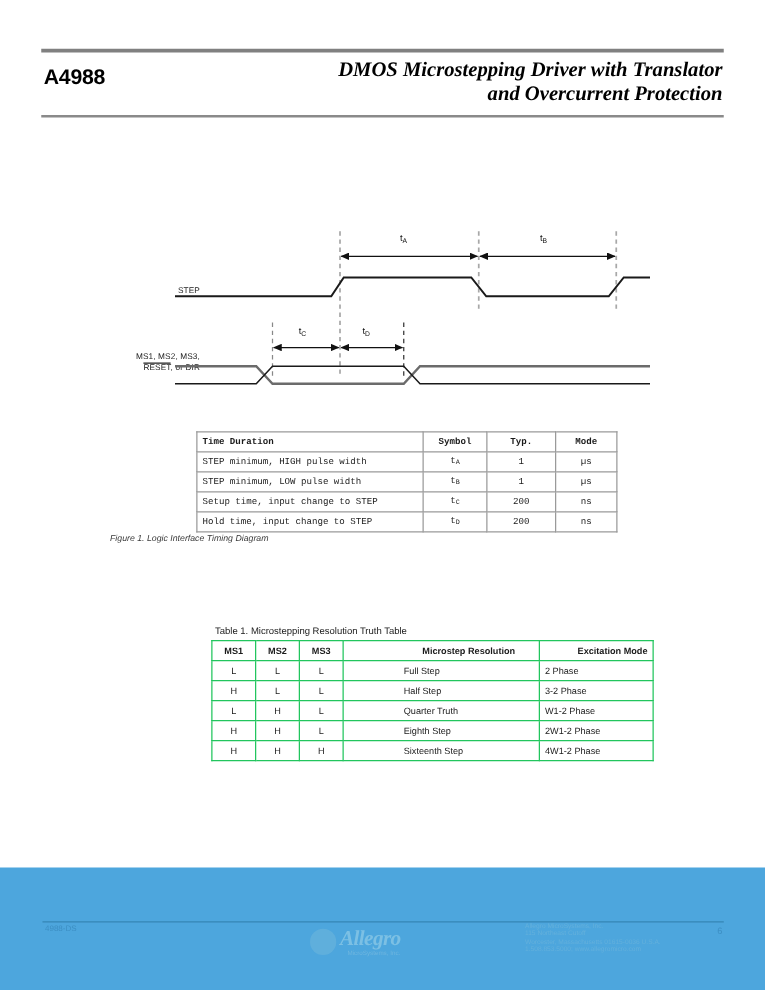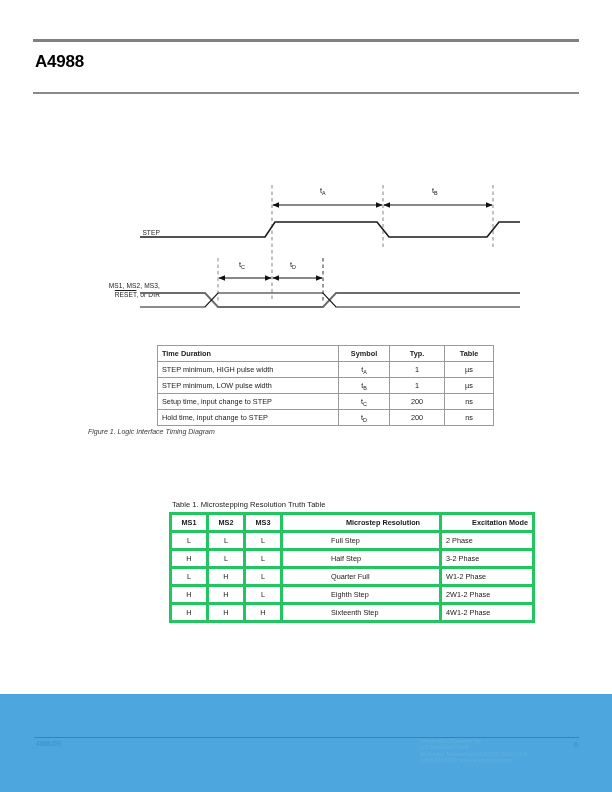"DMOS Microstepping Driver with" div.doc-title { html: none -> <div> <div>DMOS Microstepping Driver with Translator</div> <div>and Overcurrent Protection</div> </div> }
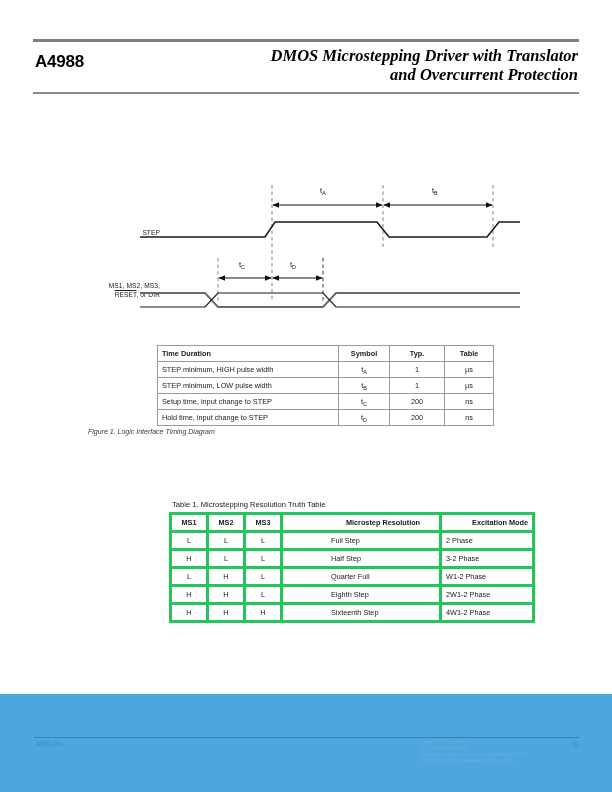"Time Duration" .t-timing { font-family: Liberation Sans, sans-serif -> Liberation Mono, monospace }
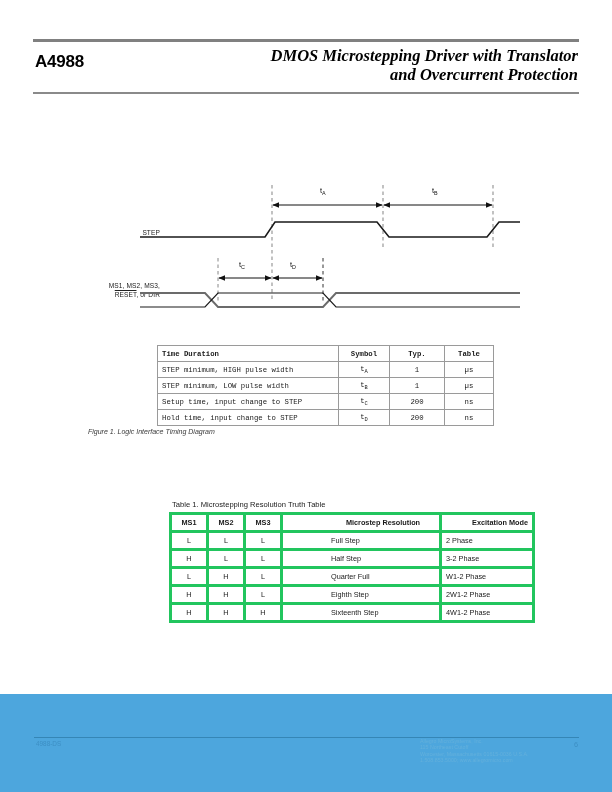"Table" th.c-unit { text: Table -> Mode }
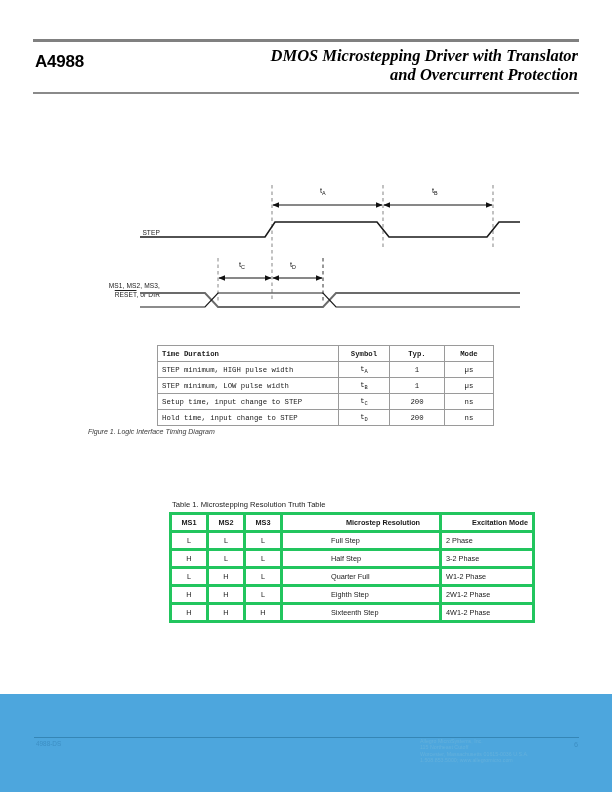"MS1" .t-truth td, .t-truth th { border: 3px solid #22c55e -> 1px solid #22c55e }
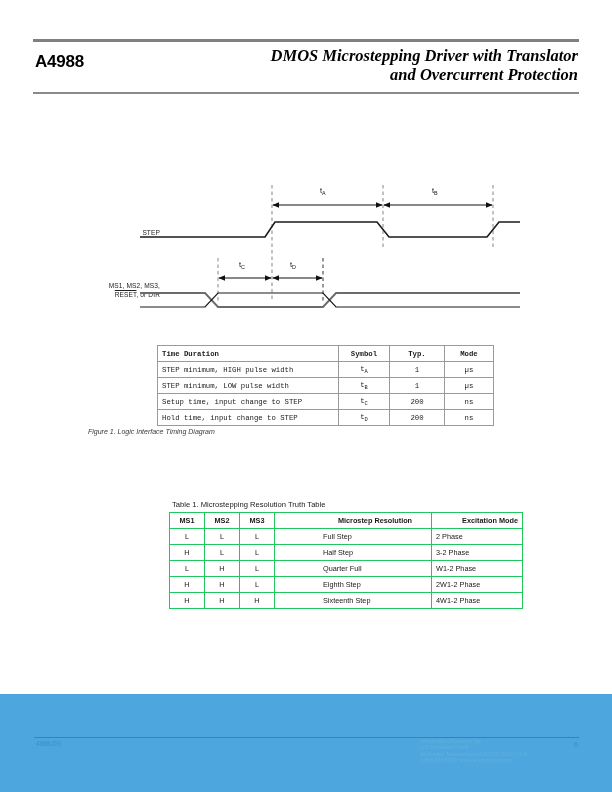"Quarter Full" td.c-res { text: Full -> Truth }
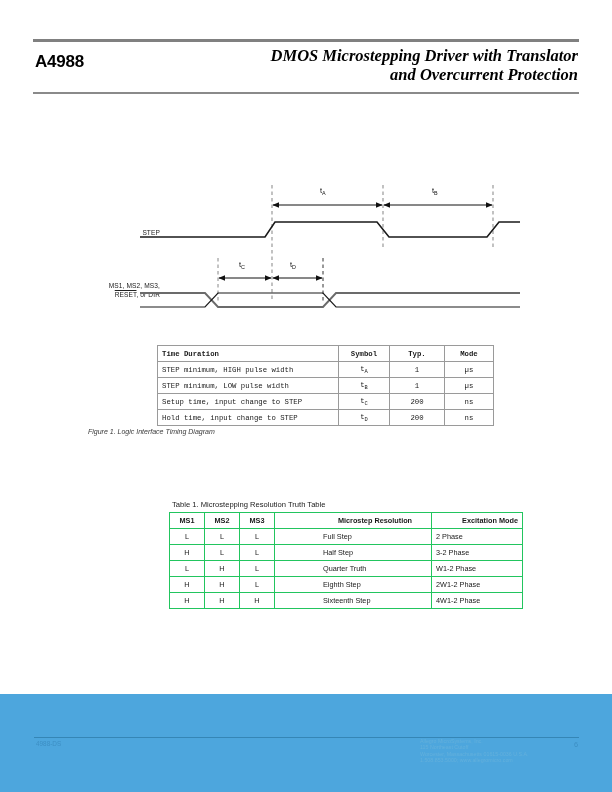"Allegro" div.allegro-logo { html: none -> <div> <div></div> <div>Allegro</div> <div>MicroSystems, Inc.</div> </div> }
